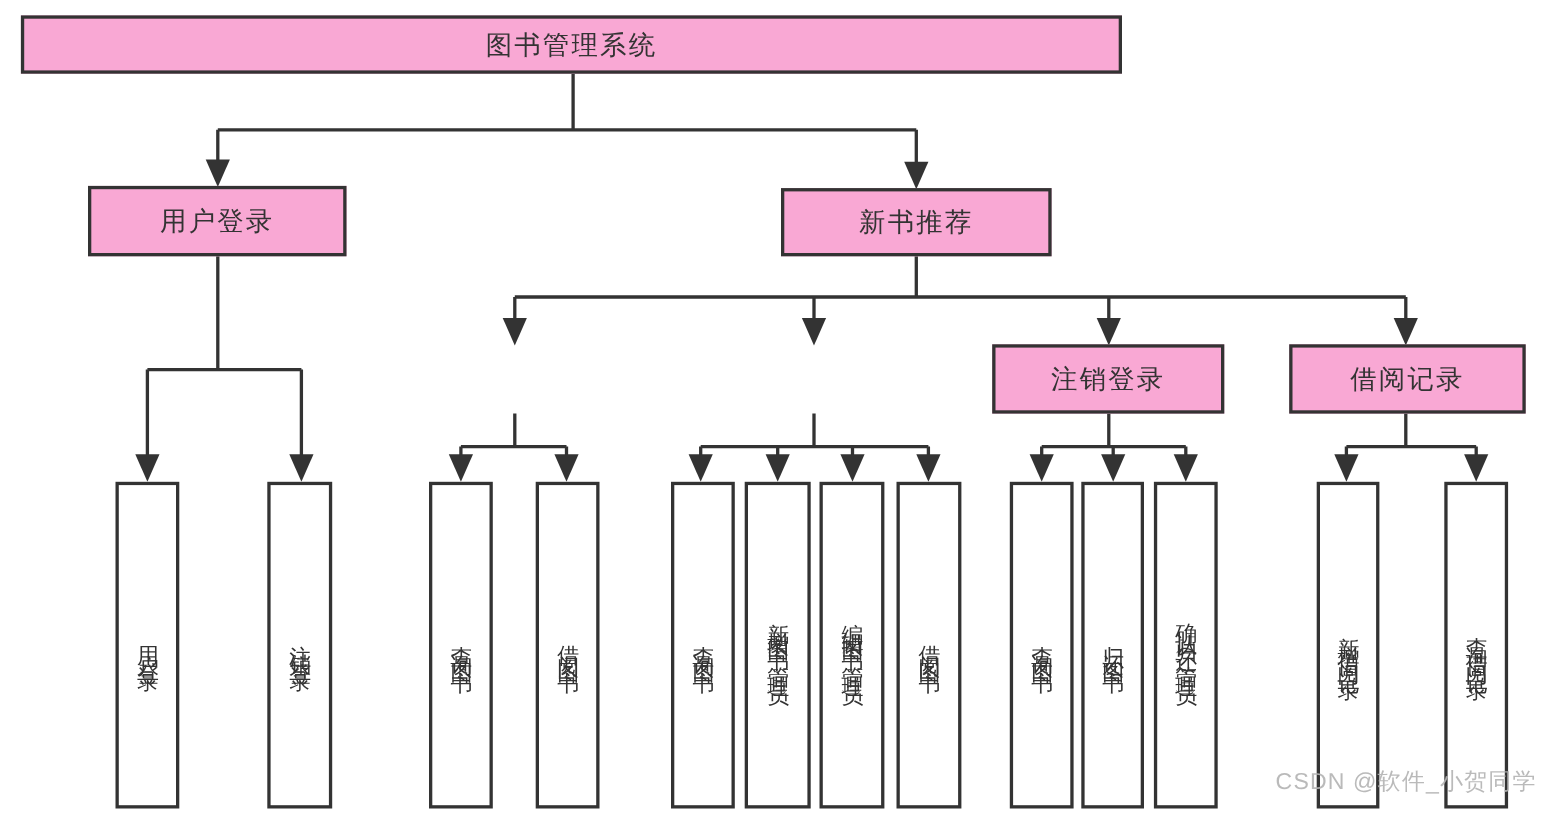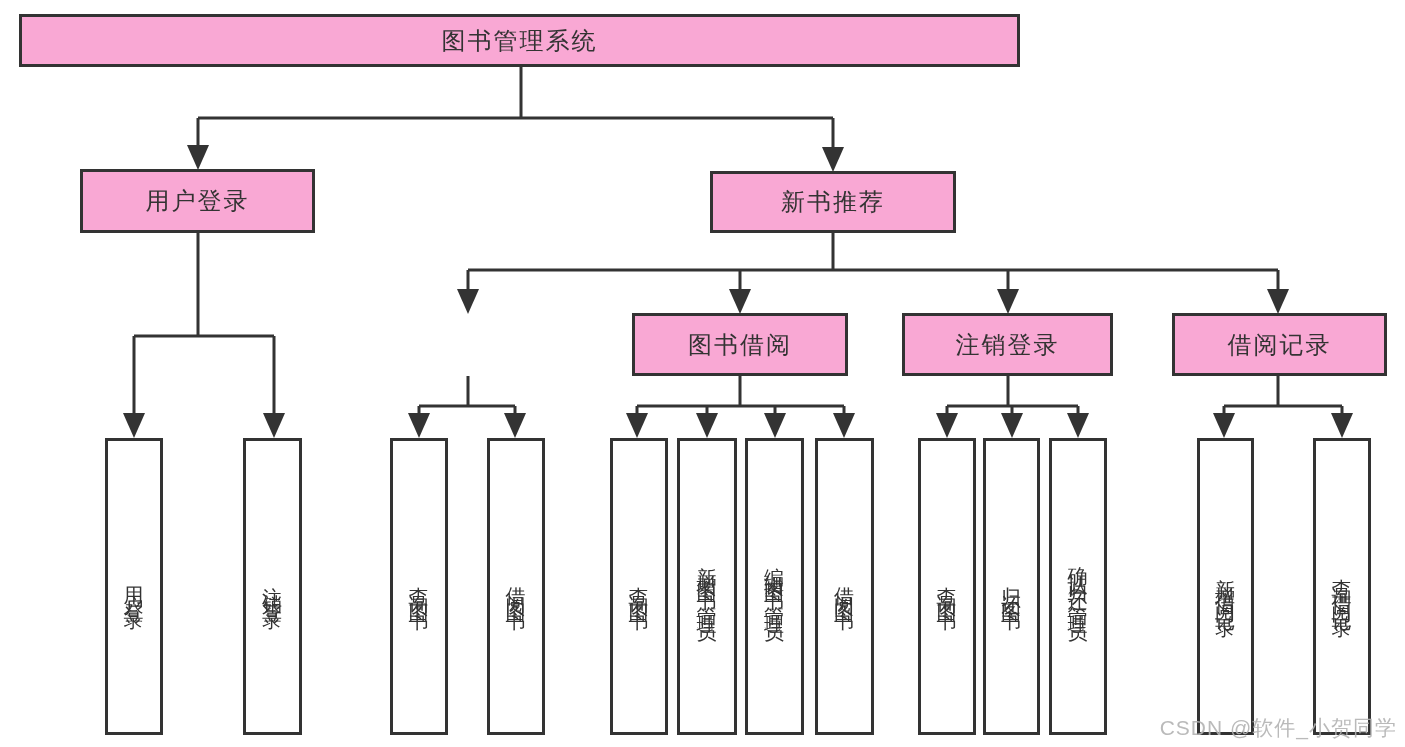"图书借阅" div.node { html: <div> <span>图书借阅</span> </div> -> none }
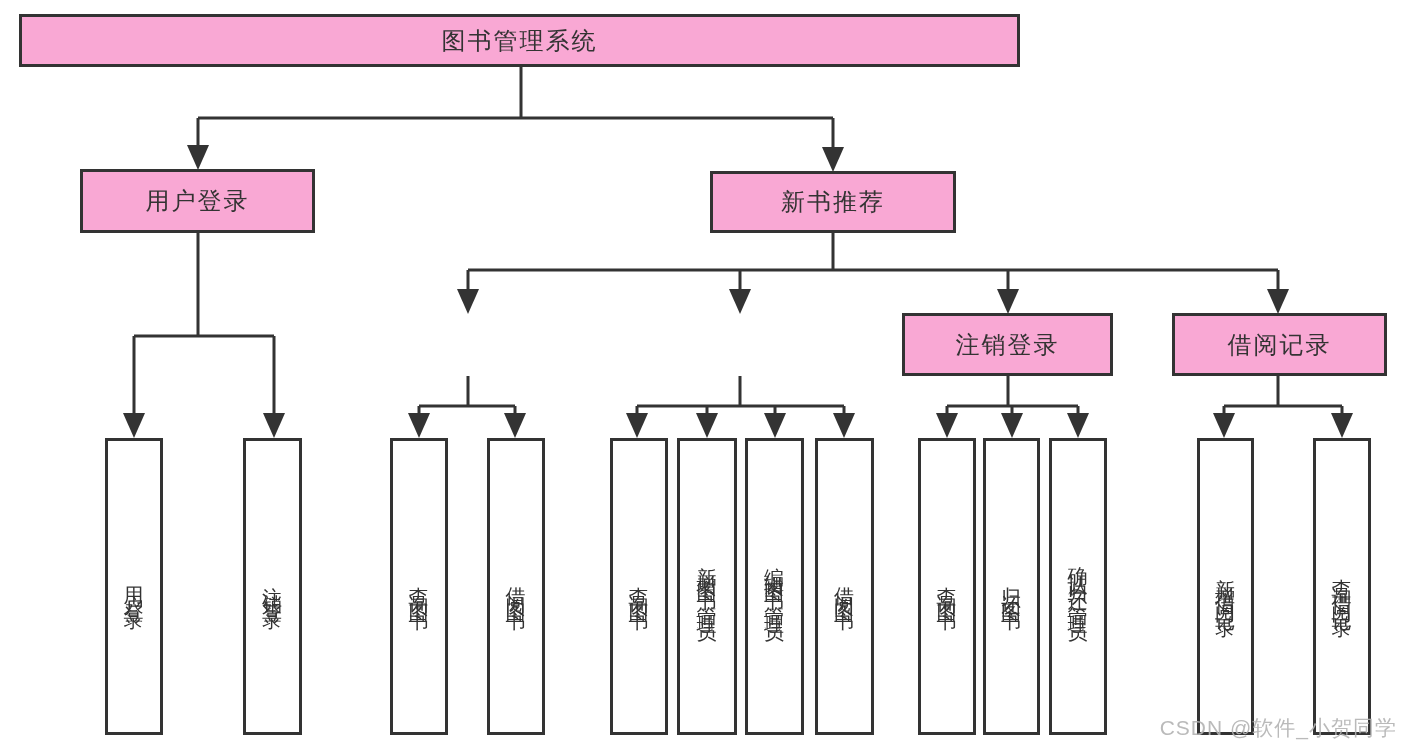"CSDN @软件_小贺同学" .watermark { top: 714px -> 696px }
